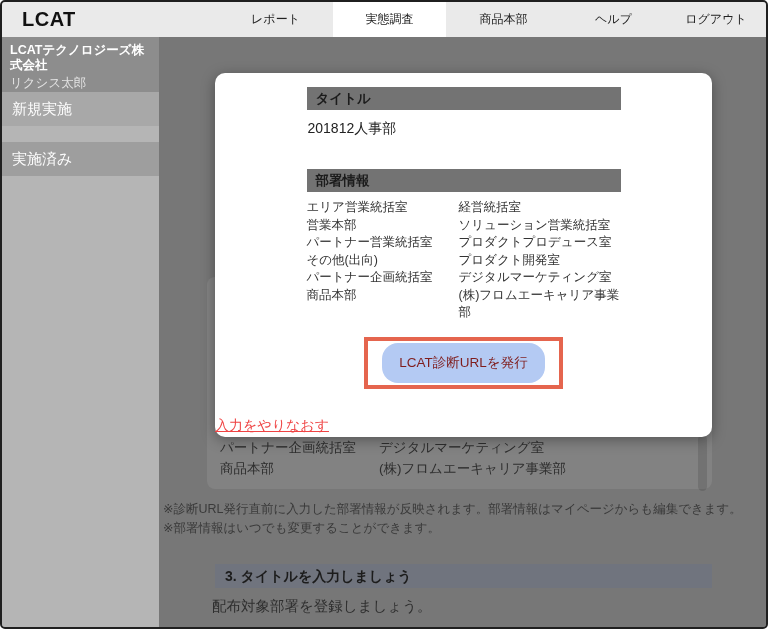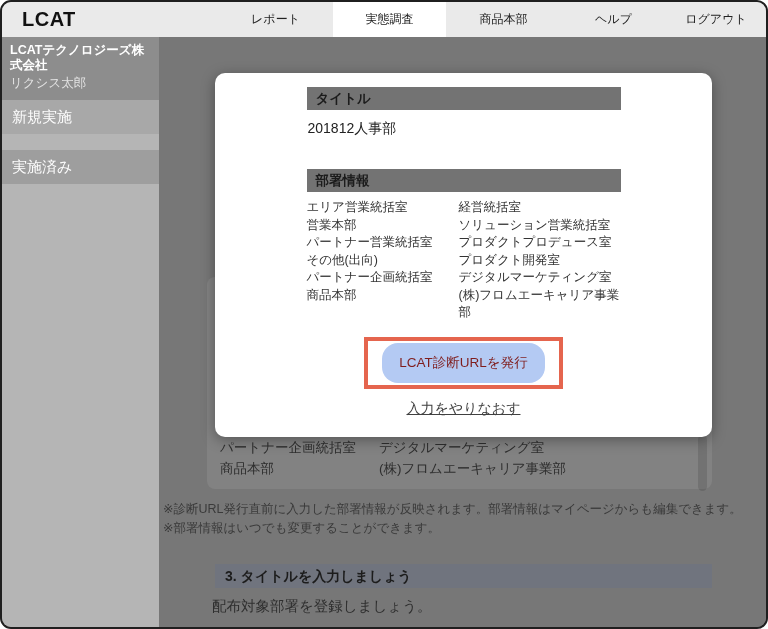"LCAT" .frame { border-radius: 11px -> 5px }
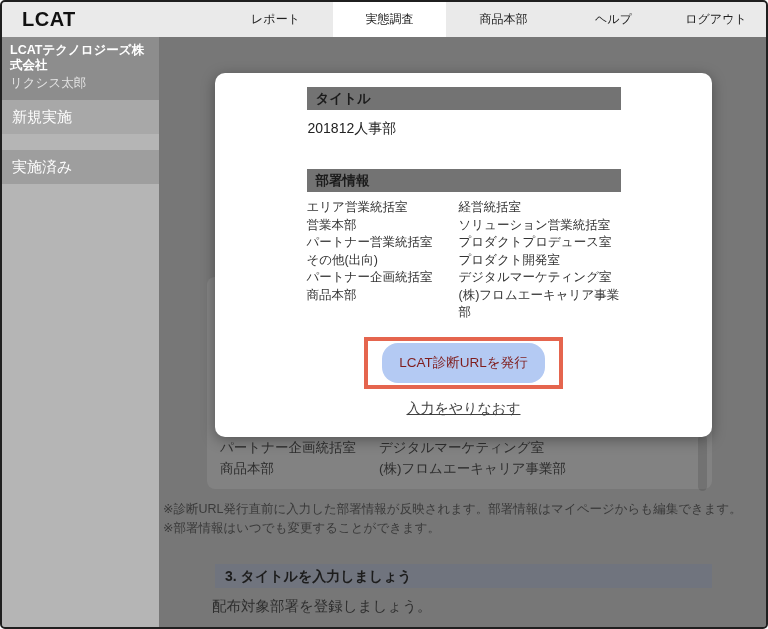"LCATテクノロジーズ株式会社" .side-head { padding: 6px 8px 8px 8px -> 6px 8px 0 8px }
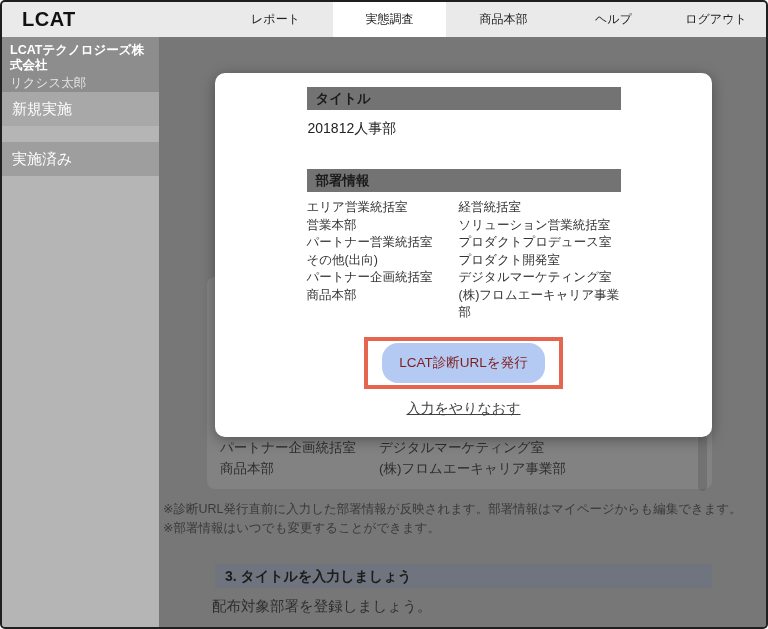"入力をやりなおす" .redo-link { color: #404040 -> #ef4444; margin-top: 11px -> 28px; text-align: center -> none }
